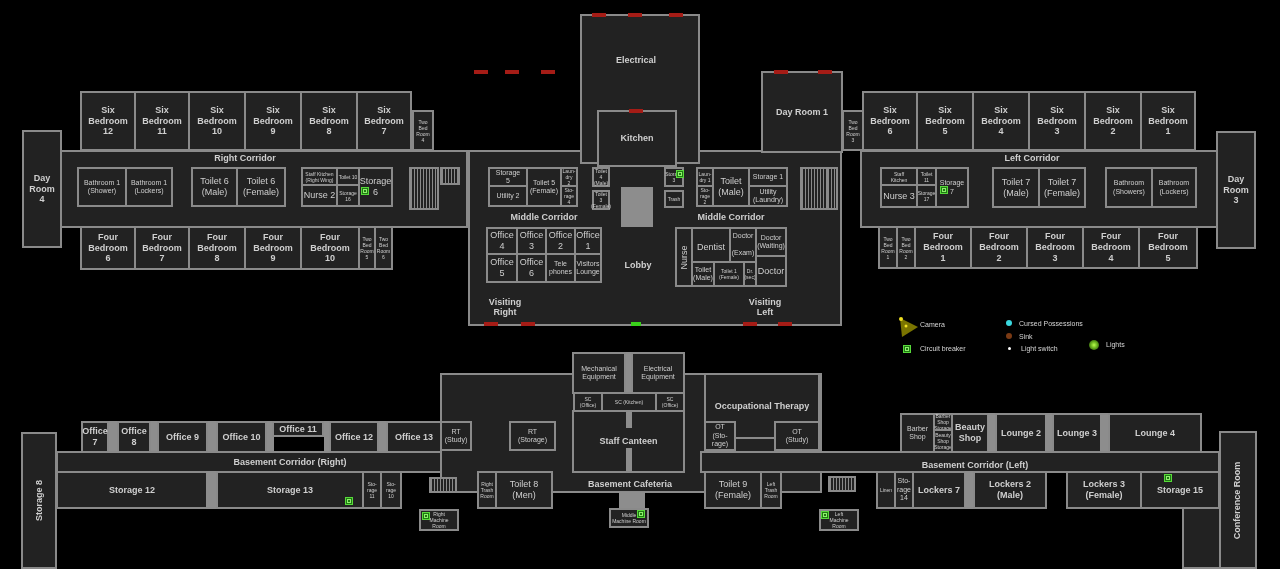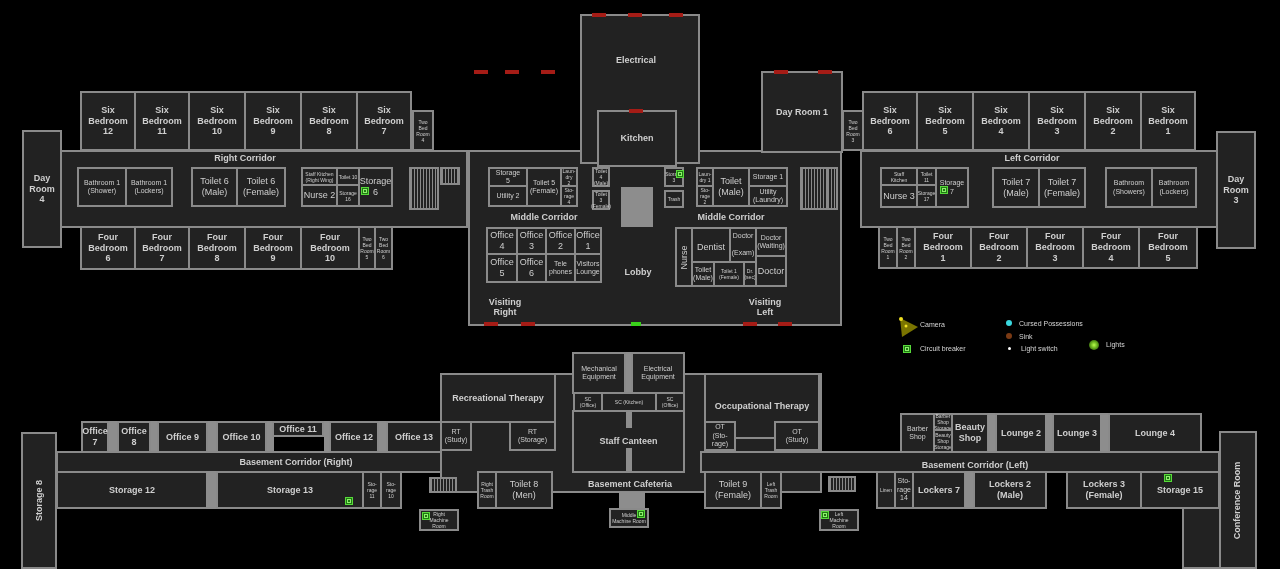"Lobby" div.label { top: 267px -> 260px }
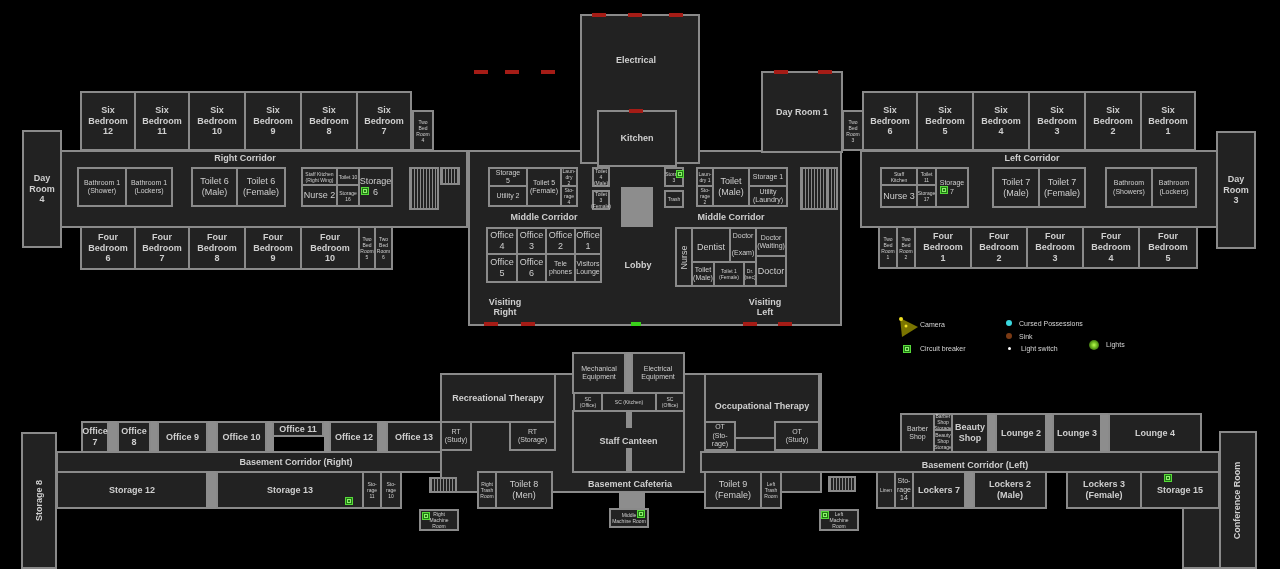"Recreational Therapy" div.room { html: <div><span>Recreational Therapy</span></div> -> none }
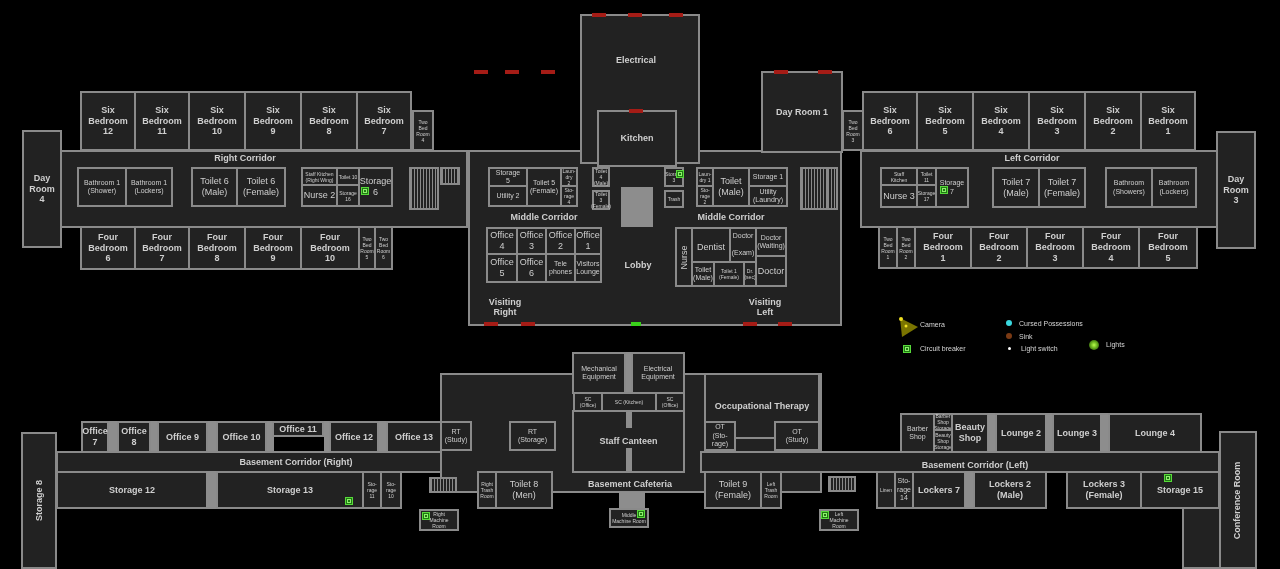"Basement Corridor (Right)" div.label { margin-left: 6px -> none }
